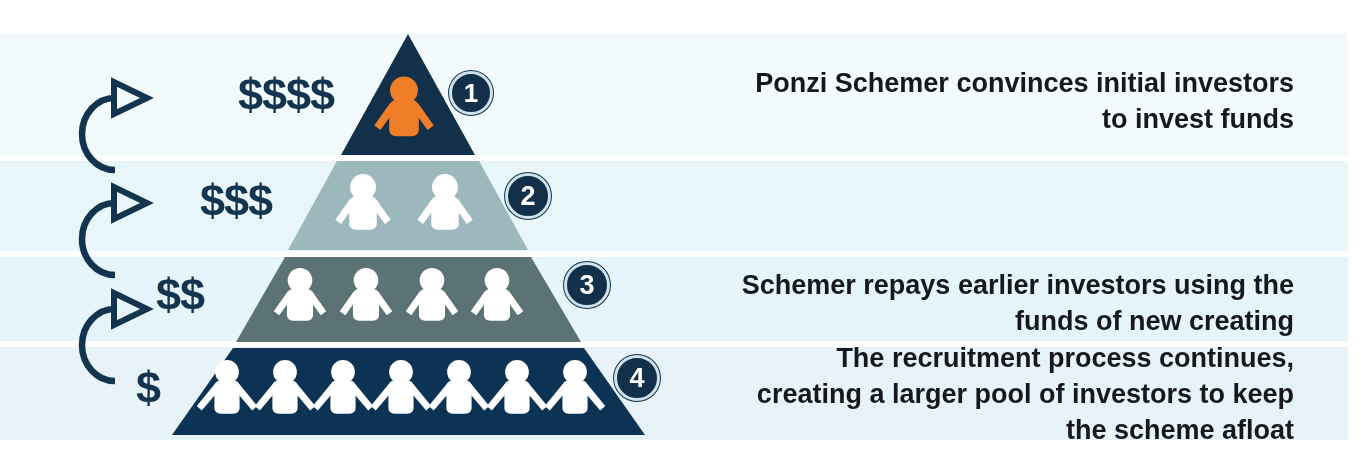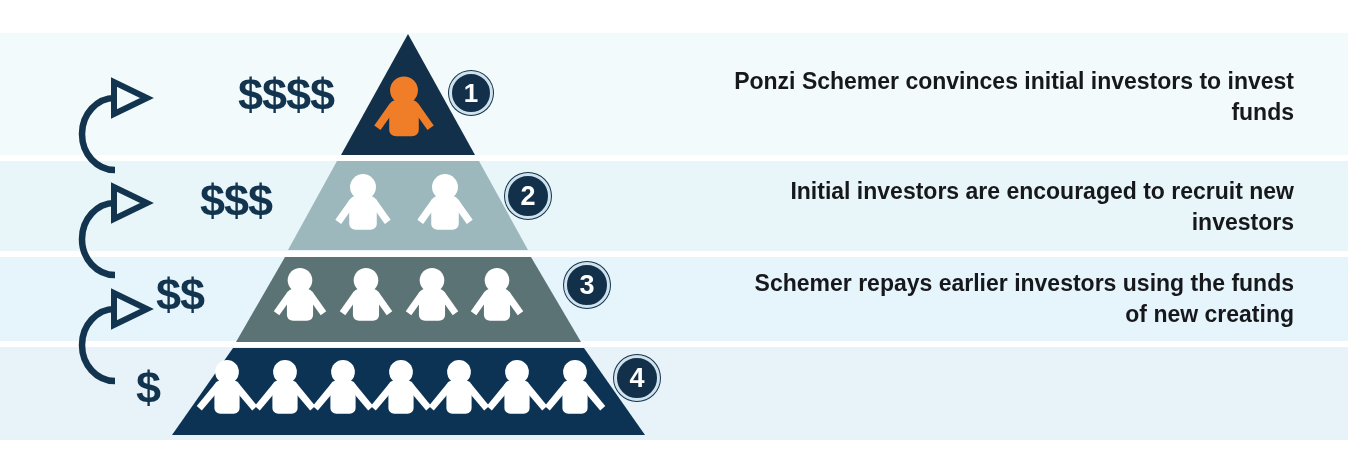"Ponzi Schemer convinces initial" .desc { font-size: 23px -> 27px }
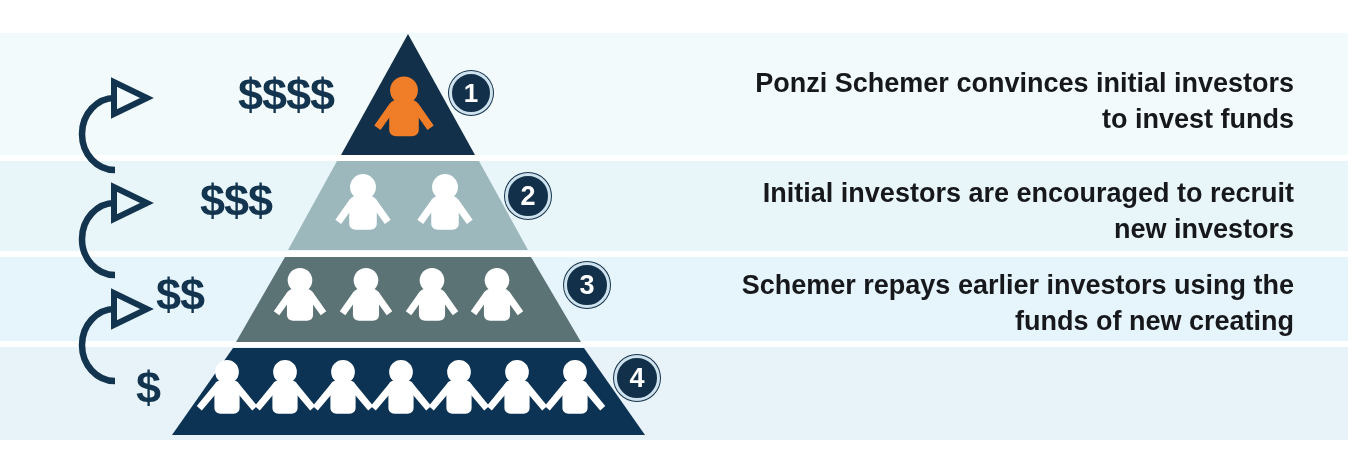"Initial investors are encouraged to" div.desc { html: <div>Initial investors are encouraged to recruit new investors</div> -> none }
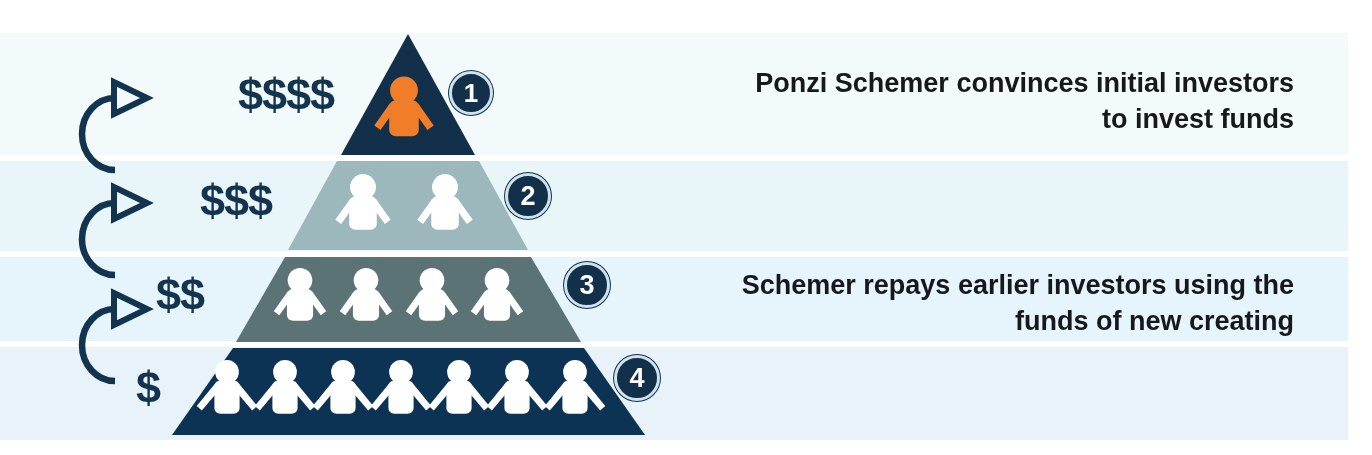"The recruitment process continues," div.desc { html: none -> <div>The recruitment process continues, creating a larger pool of investors to keep the scheme afloat</div> }
